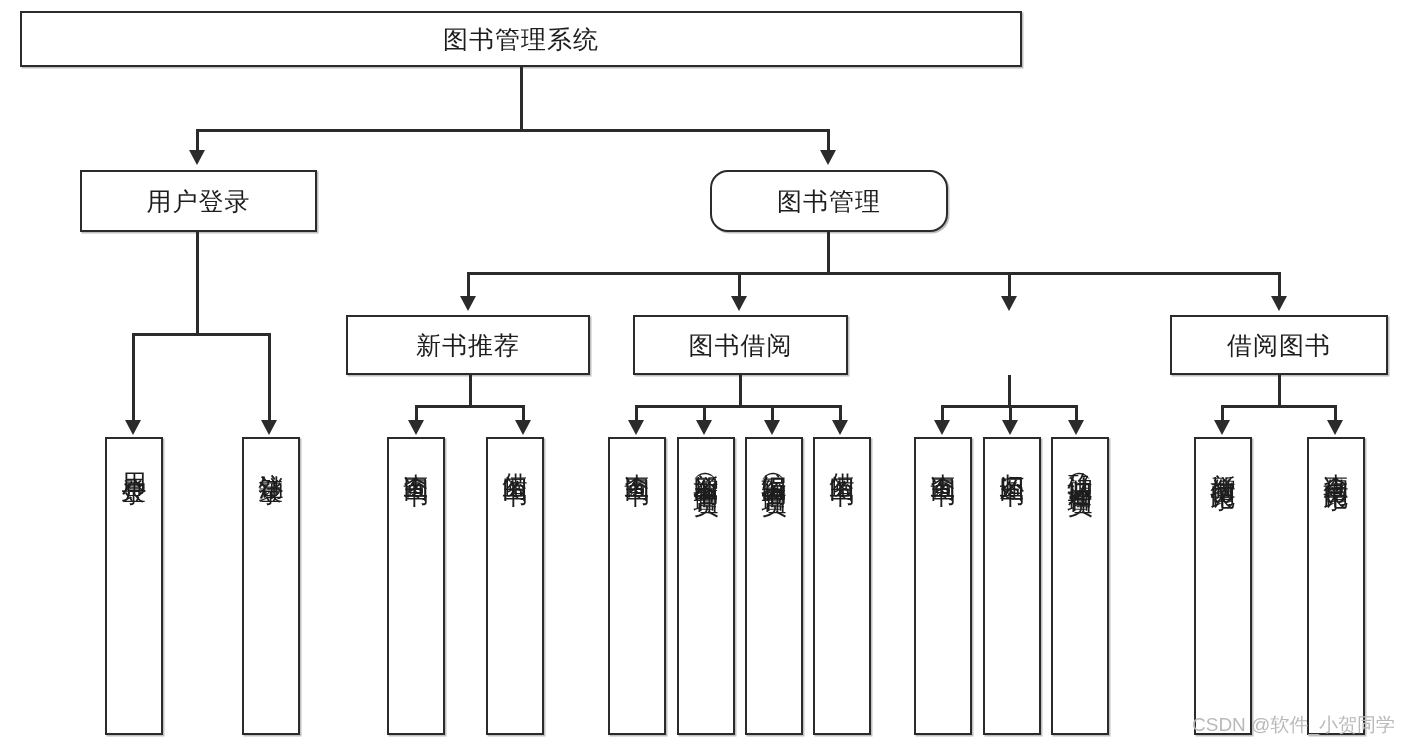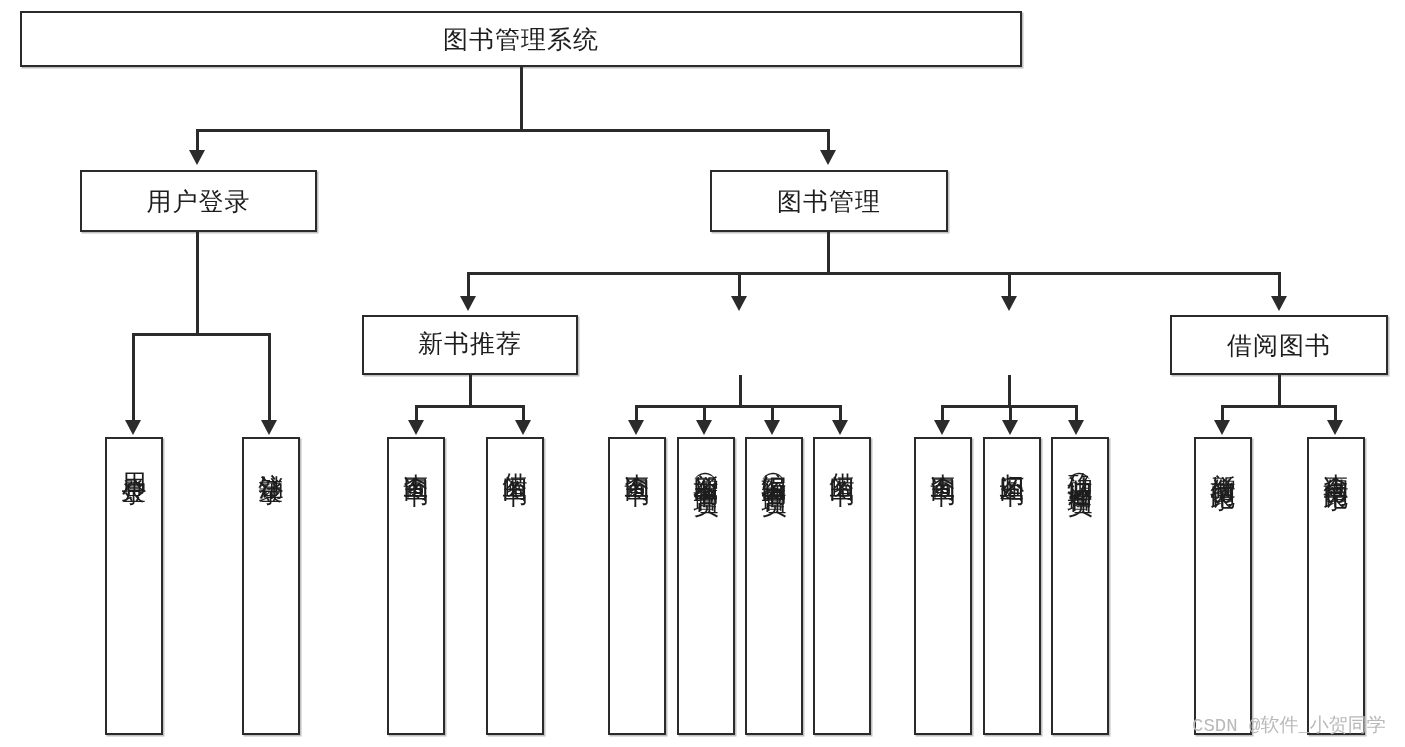"图书管理" div.node { border-radius: none -> 18px }
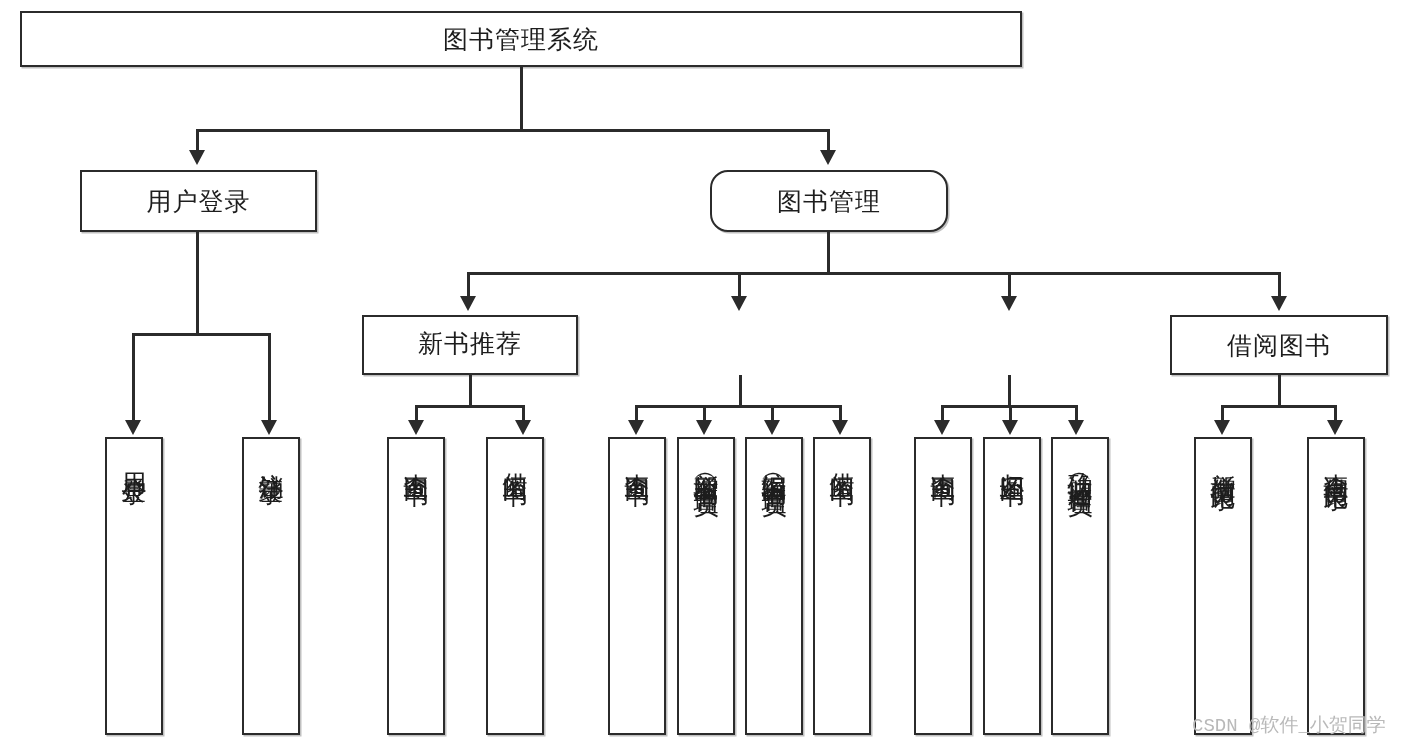"新书推荐" div.node { font-family: Liberation Mono, monospace -> none; left: 362px -> 346px; width: 216px -> 244px }
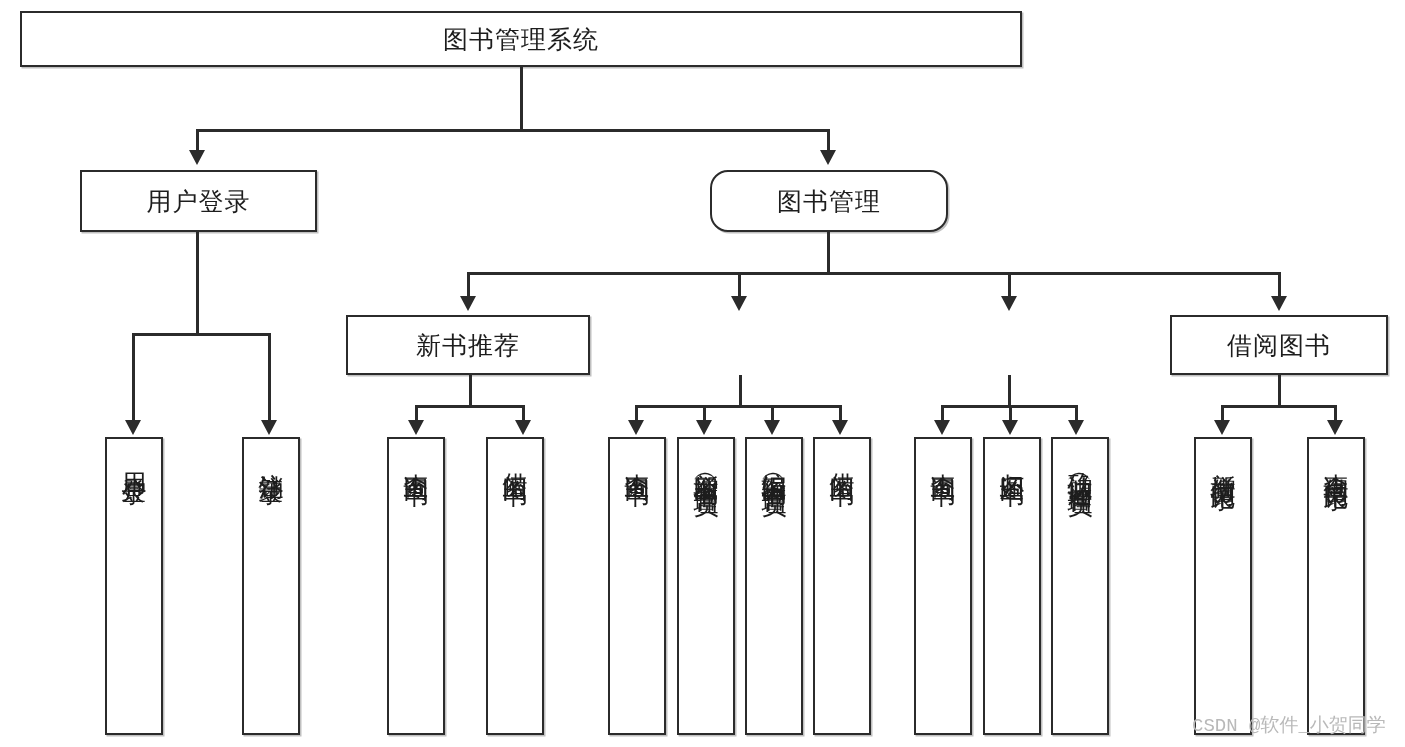"图书借阅" div.node { html: none -> <div> <span>图书借阅</span> </div> }
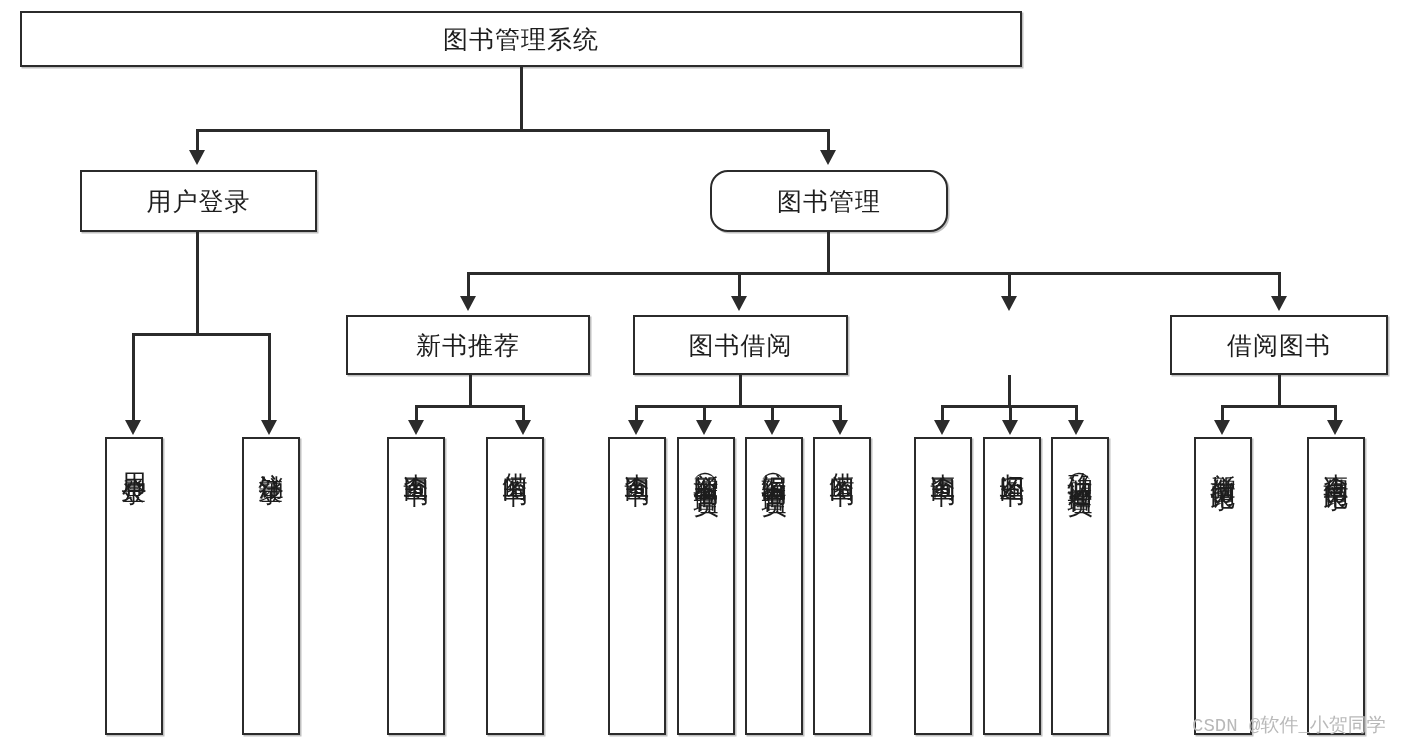"CSDN @软件_小贺同学" #watermark { font-family: Liberation Mono, monospace -> Liberation Sans, sans-serif }
